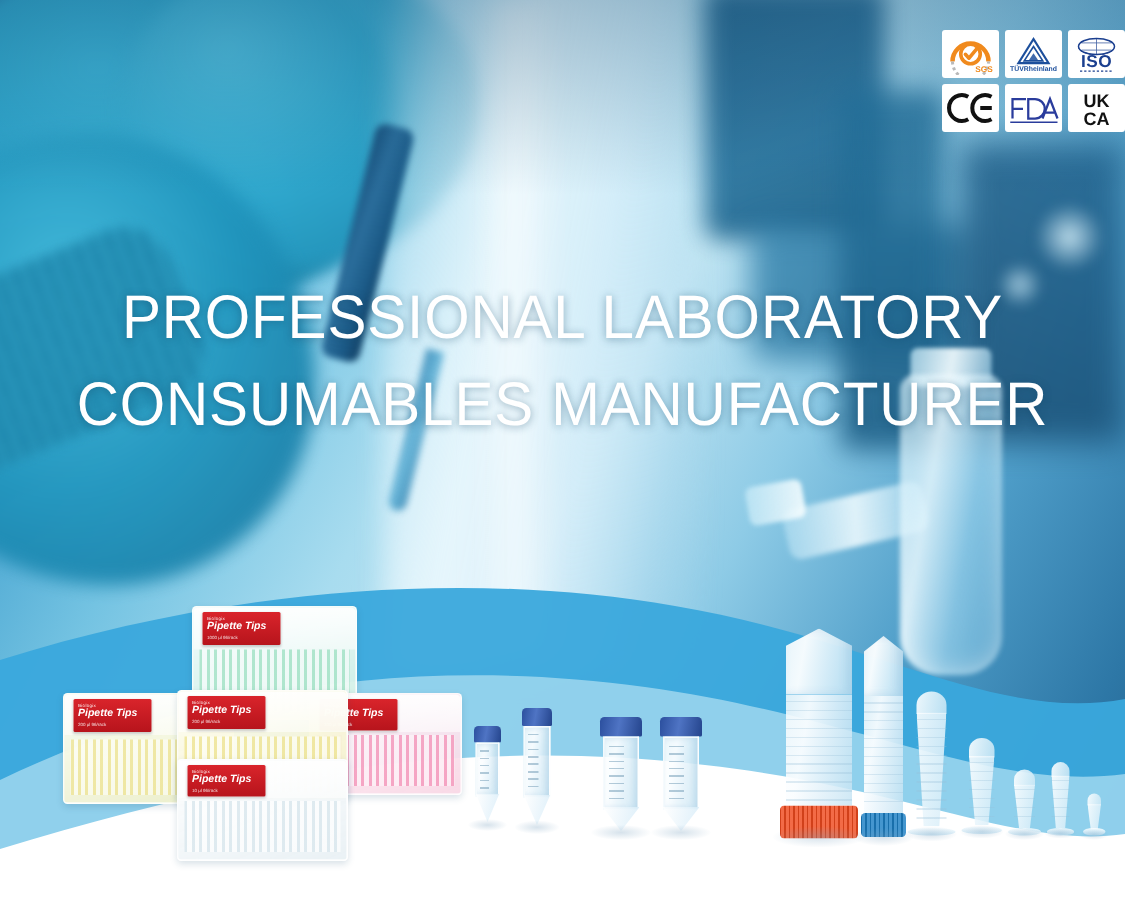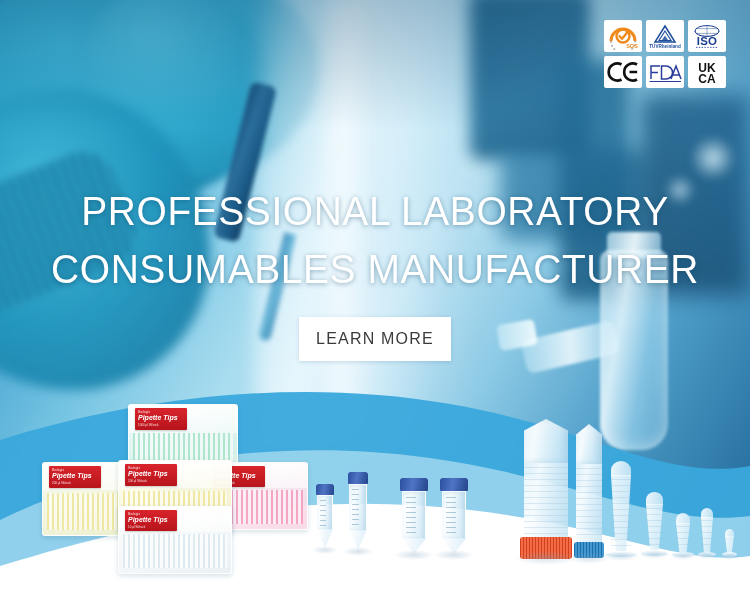"ISO" .cert-grid { right: 24px -> 0 }
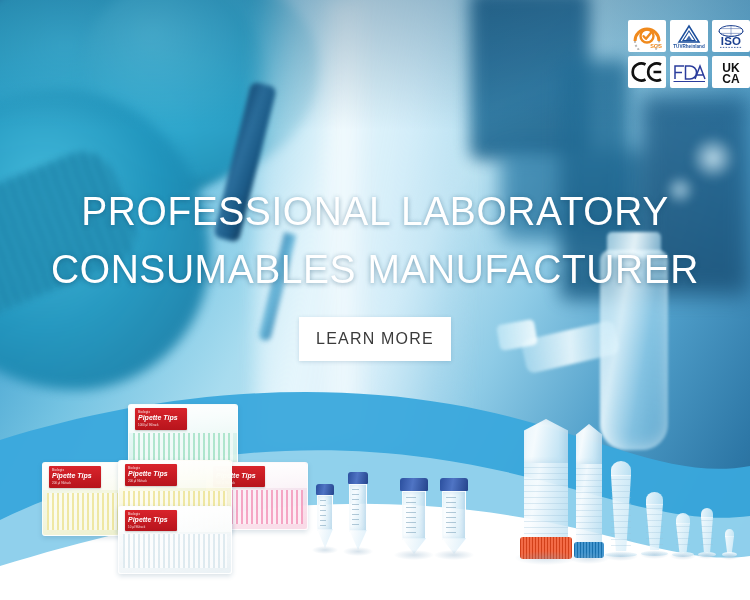"LEARN MORE" button.cta { html: <button>LEARN MORE</button> -> none }
